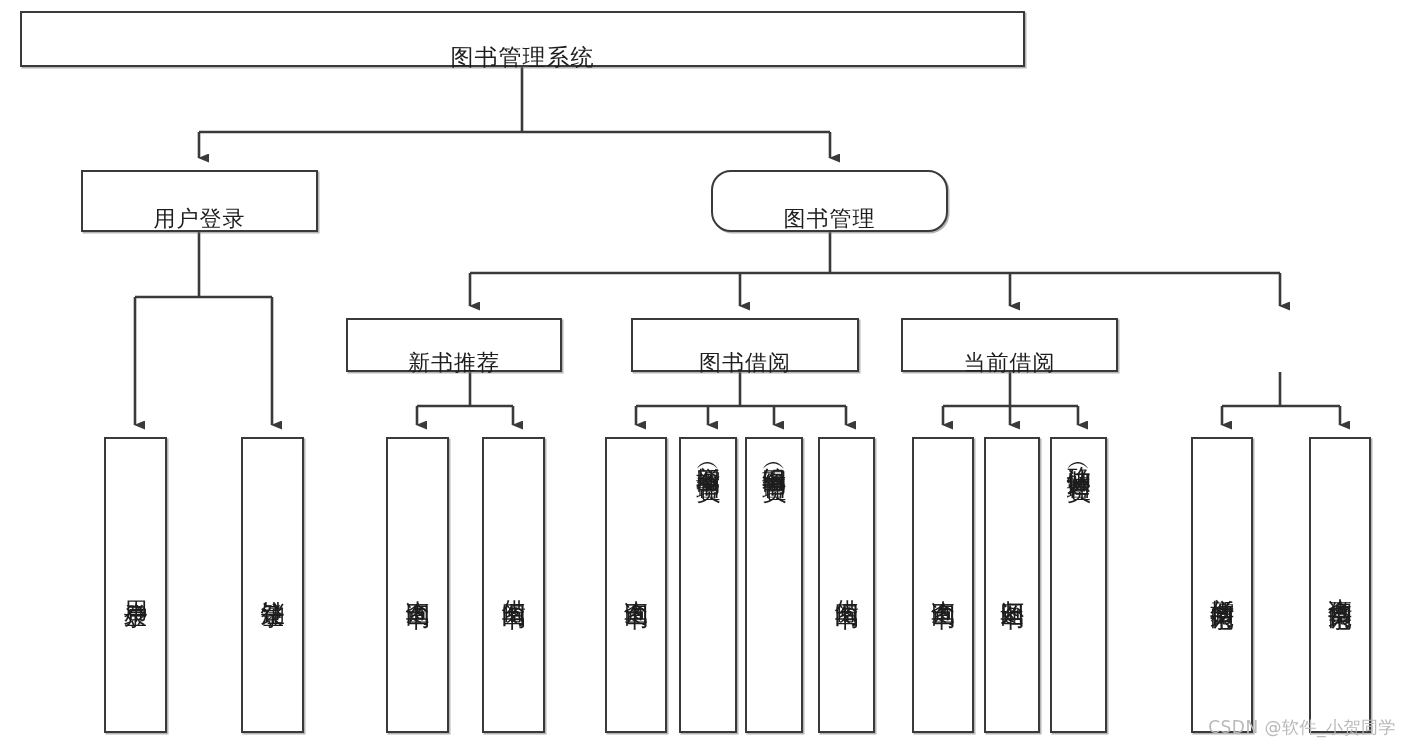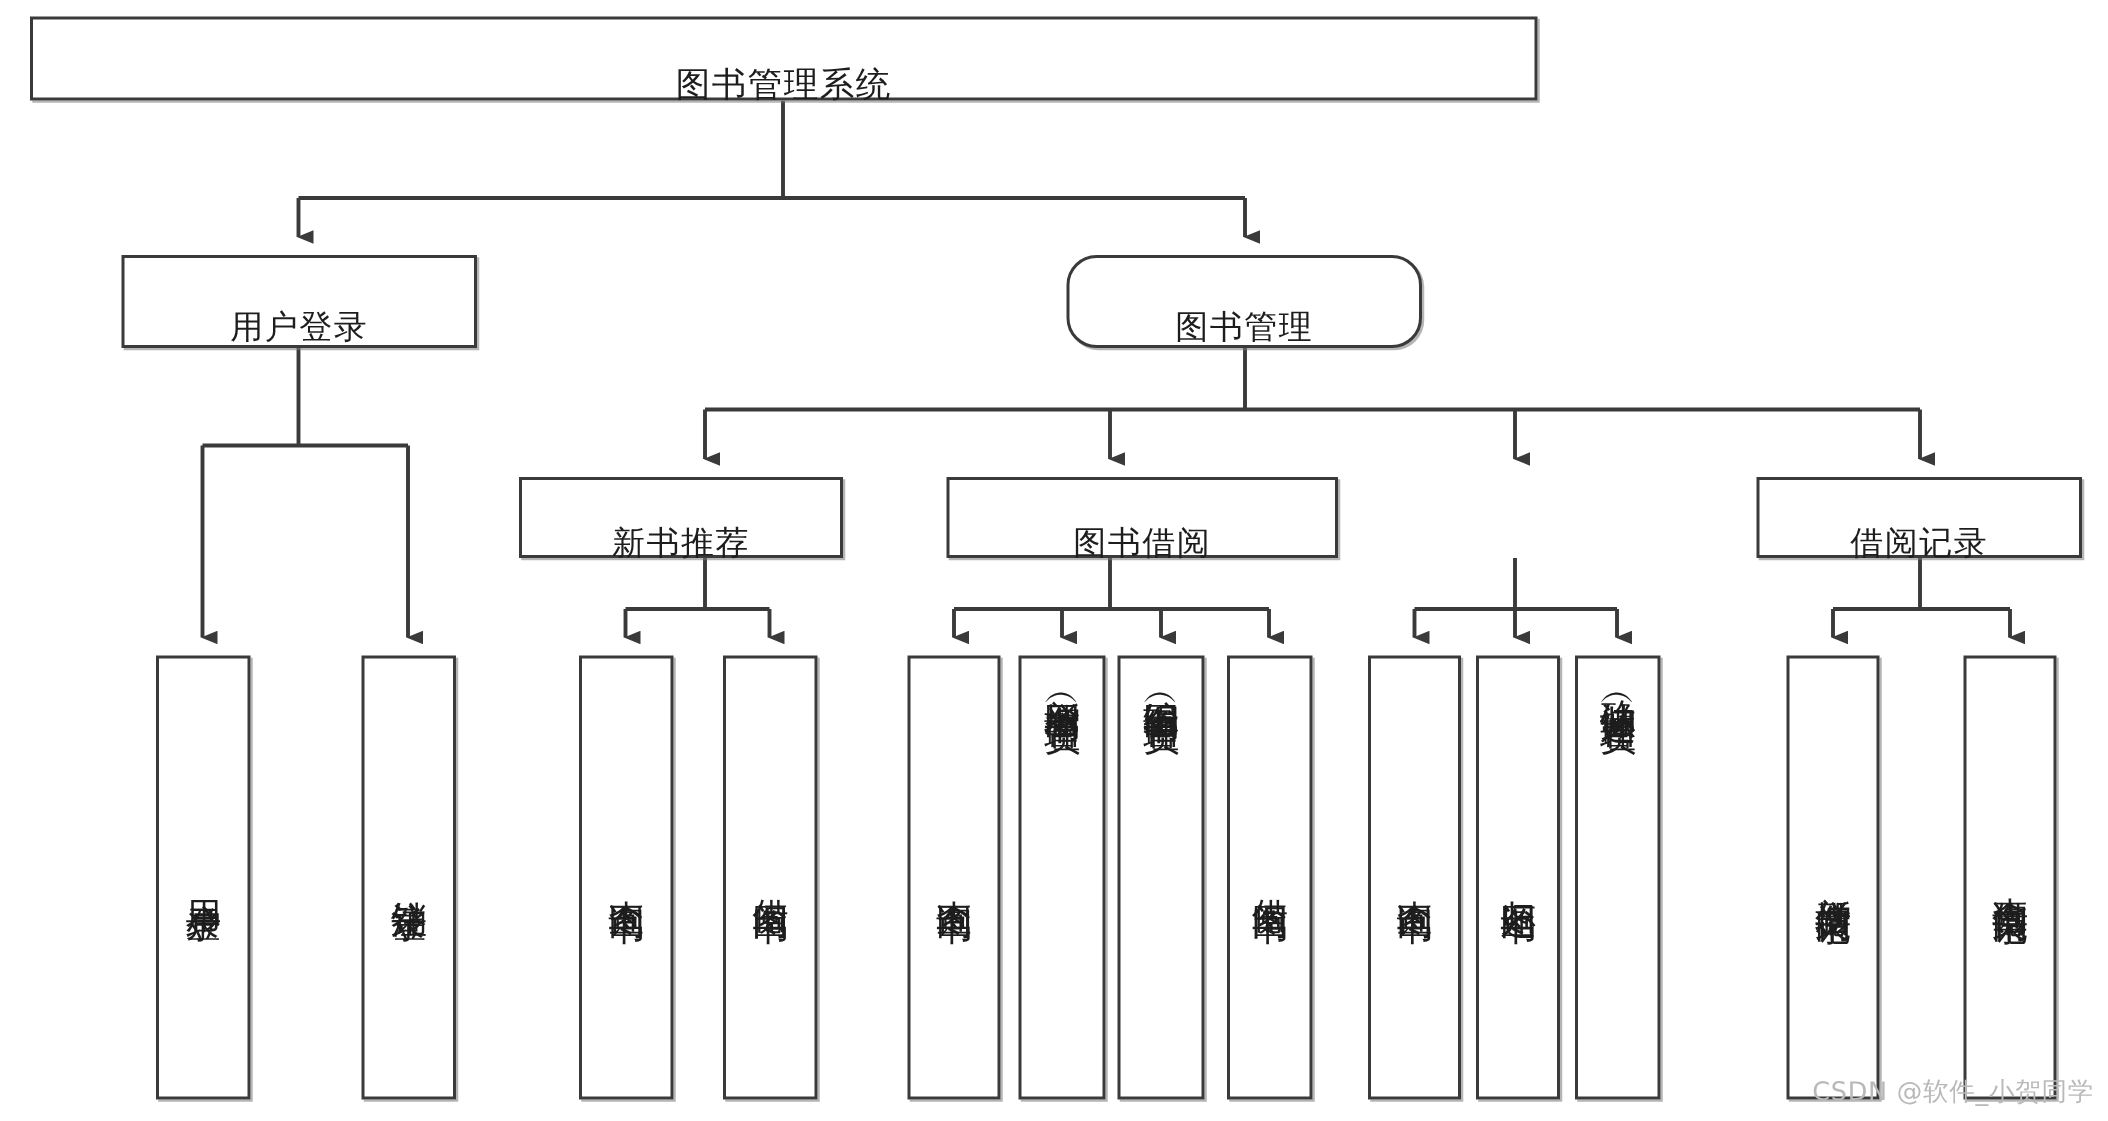"图书借阅" div.node { width: 261px -> 228px }
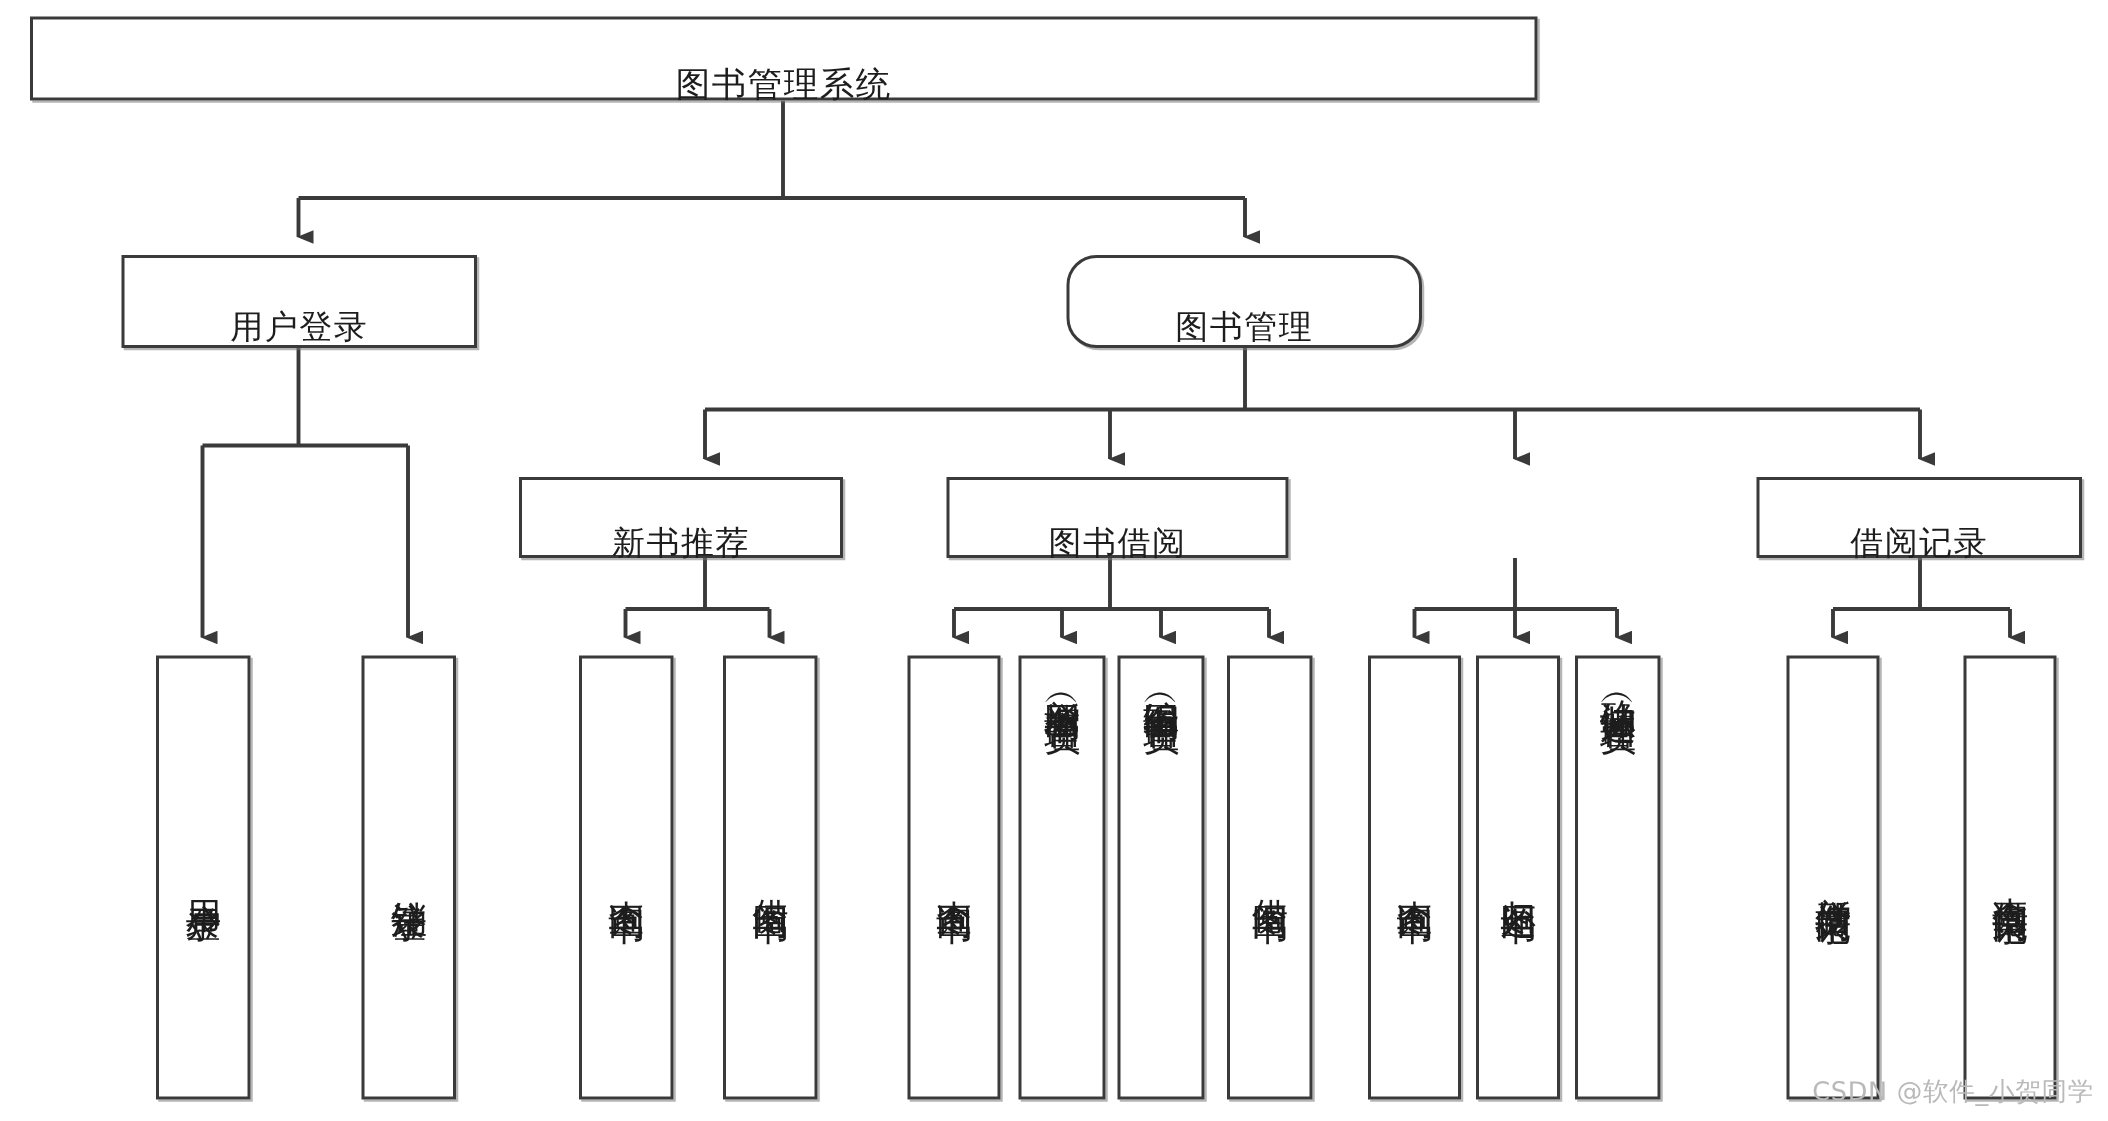"当前借阅" div.node { html: none -> <div> <span>当前借阅</span> </div> }
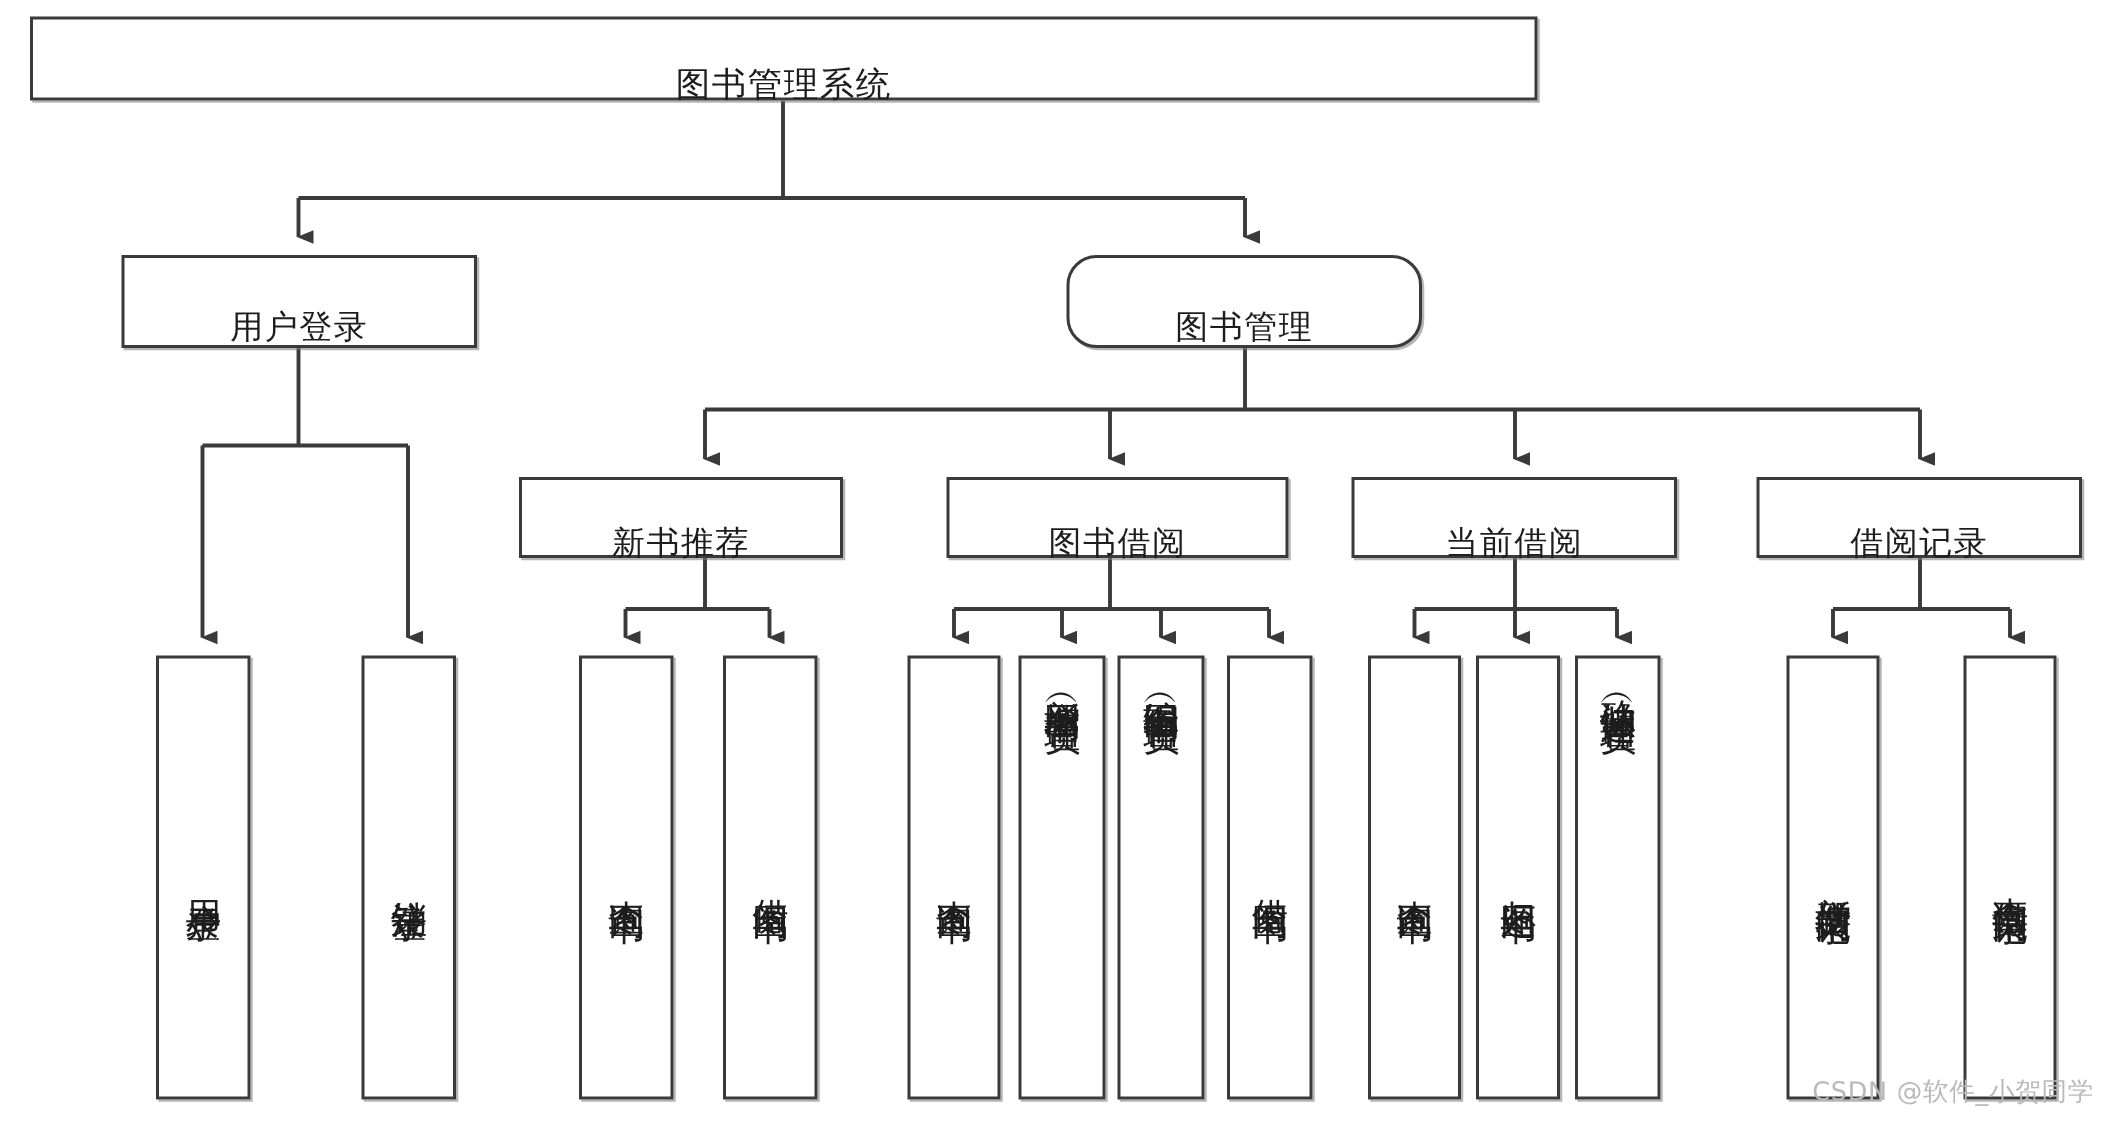"借阅记录" div.node { html: <div> <span>借阅记录</span> </div> -> none }
